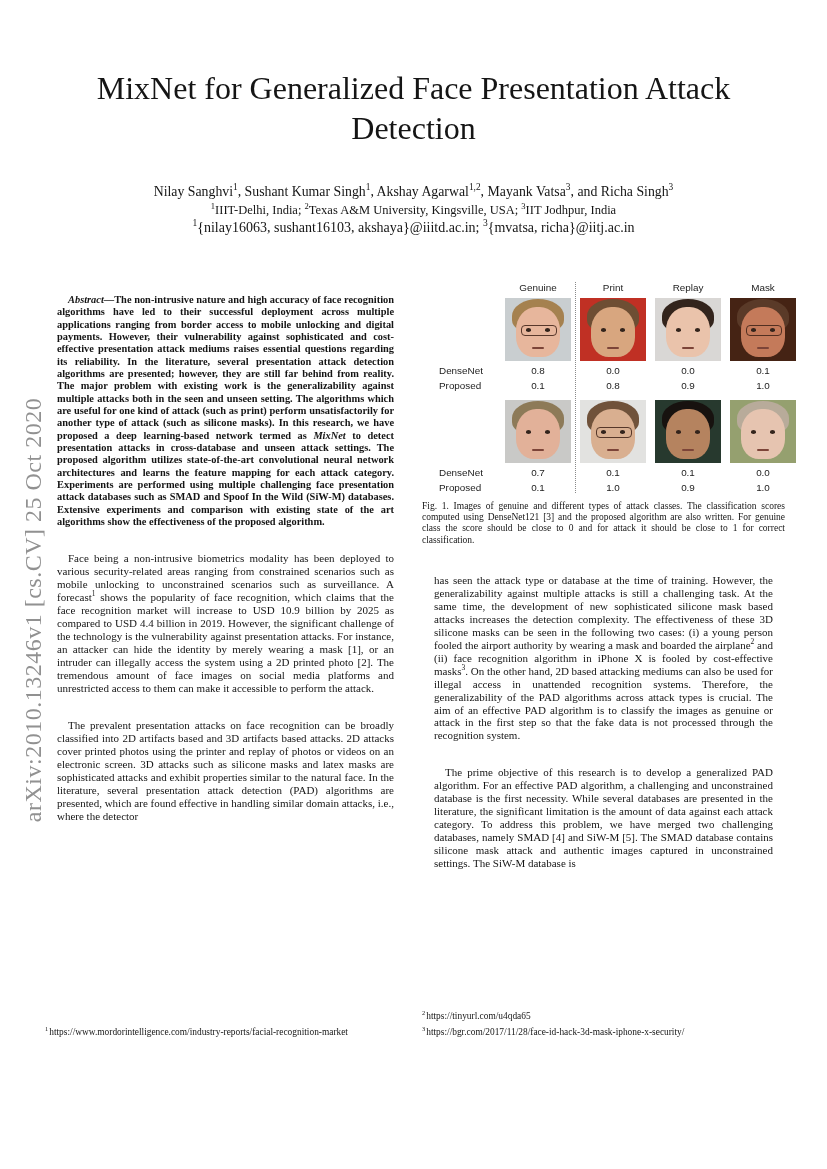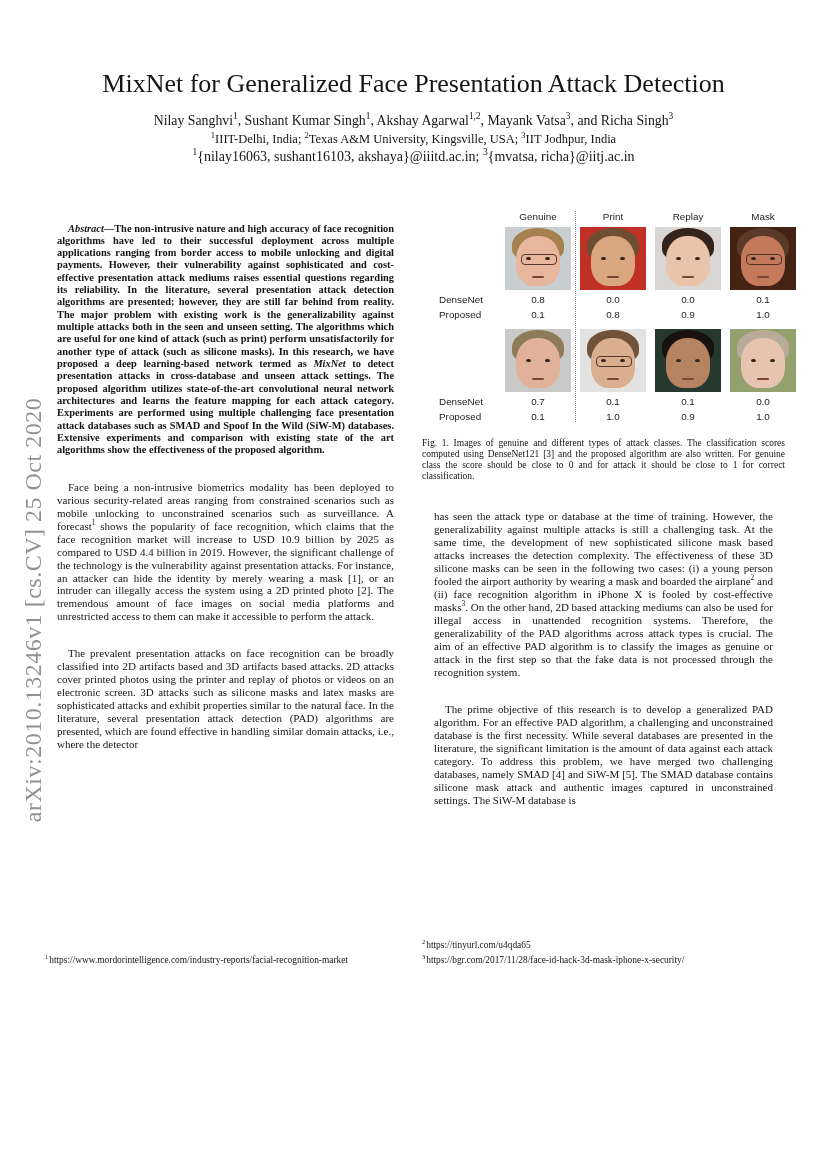"MixNet for Generalized Face Presentation" .title { font-size: 26px -> 32px }
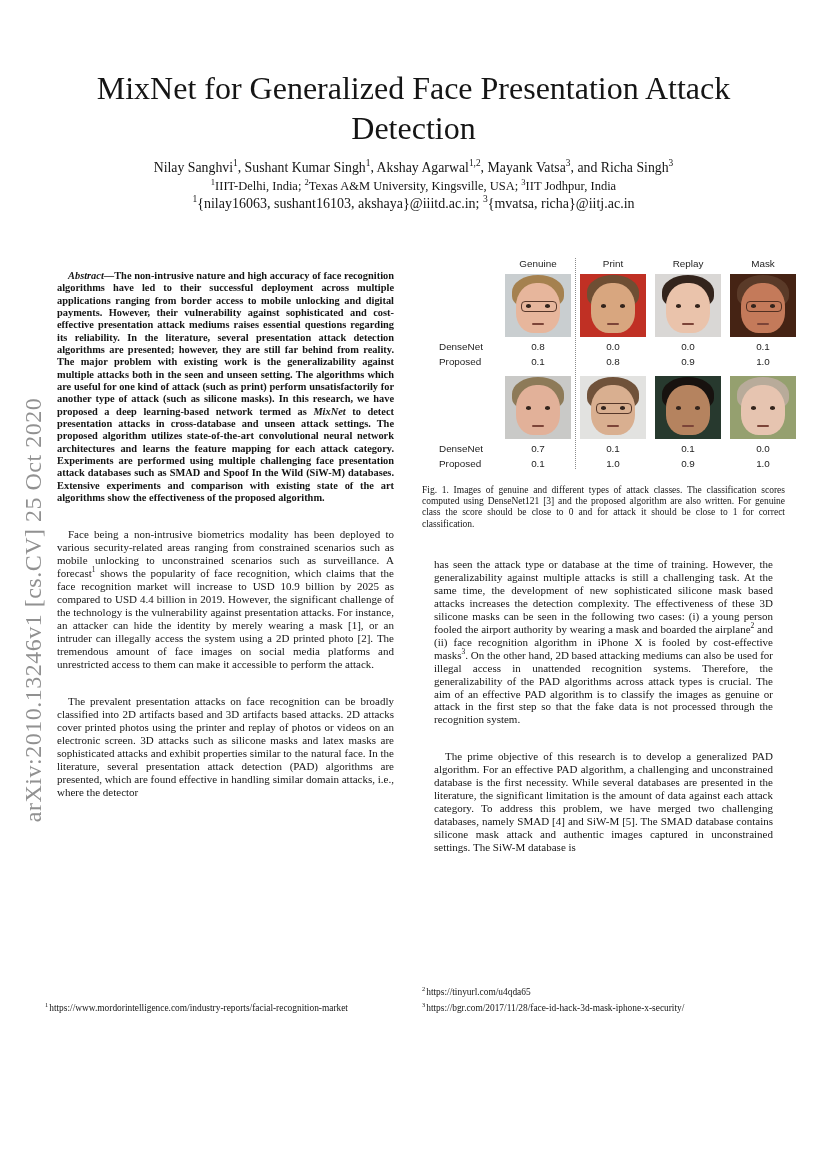"Nilay Sanghvi1, Sushant Kumar Singh1," .authors { margin-top: 12px -> 36px }
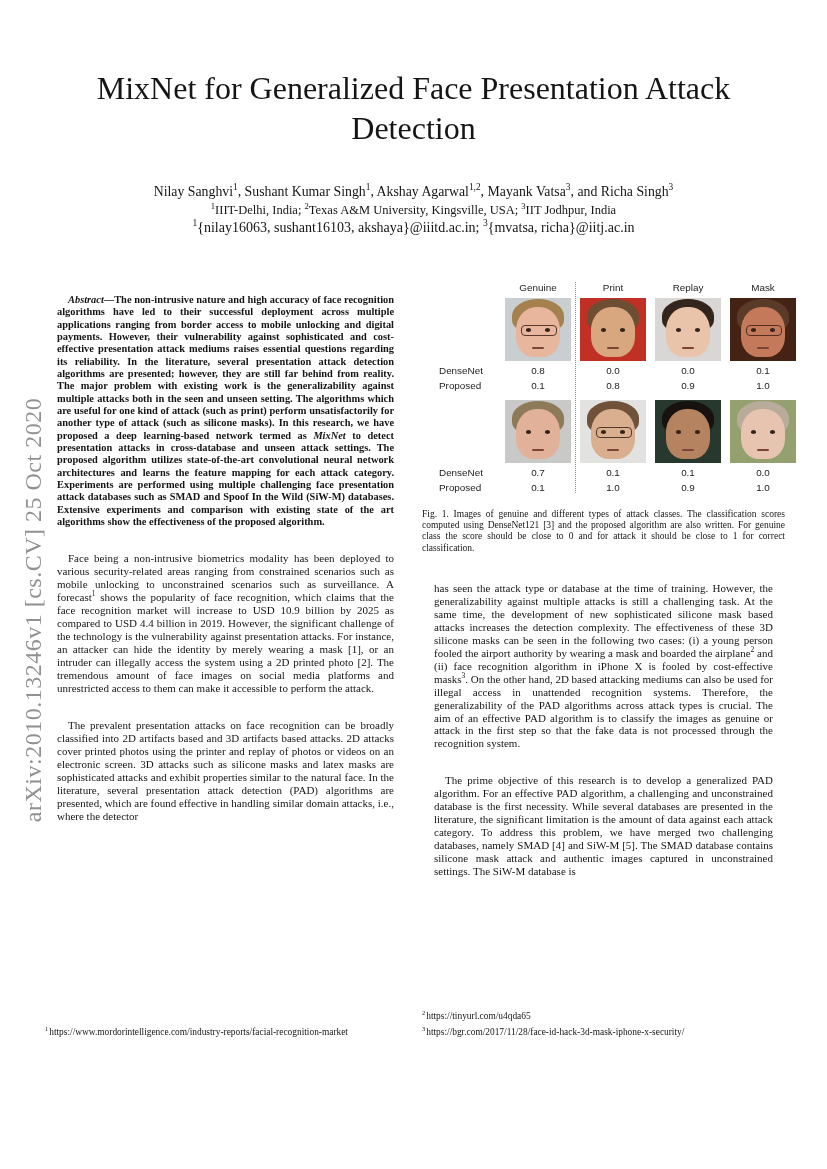"Fig. 1. Images of genuine" .caption { margin-top: 16px -> 8px }
